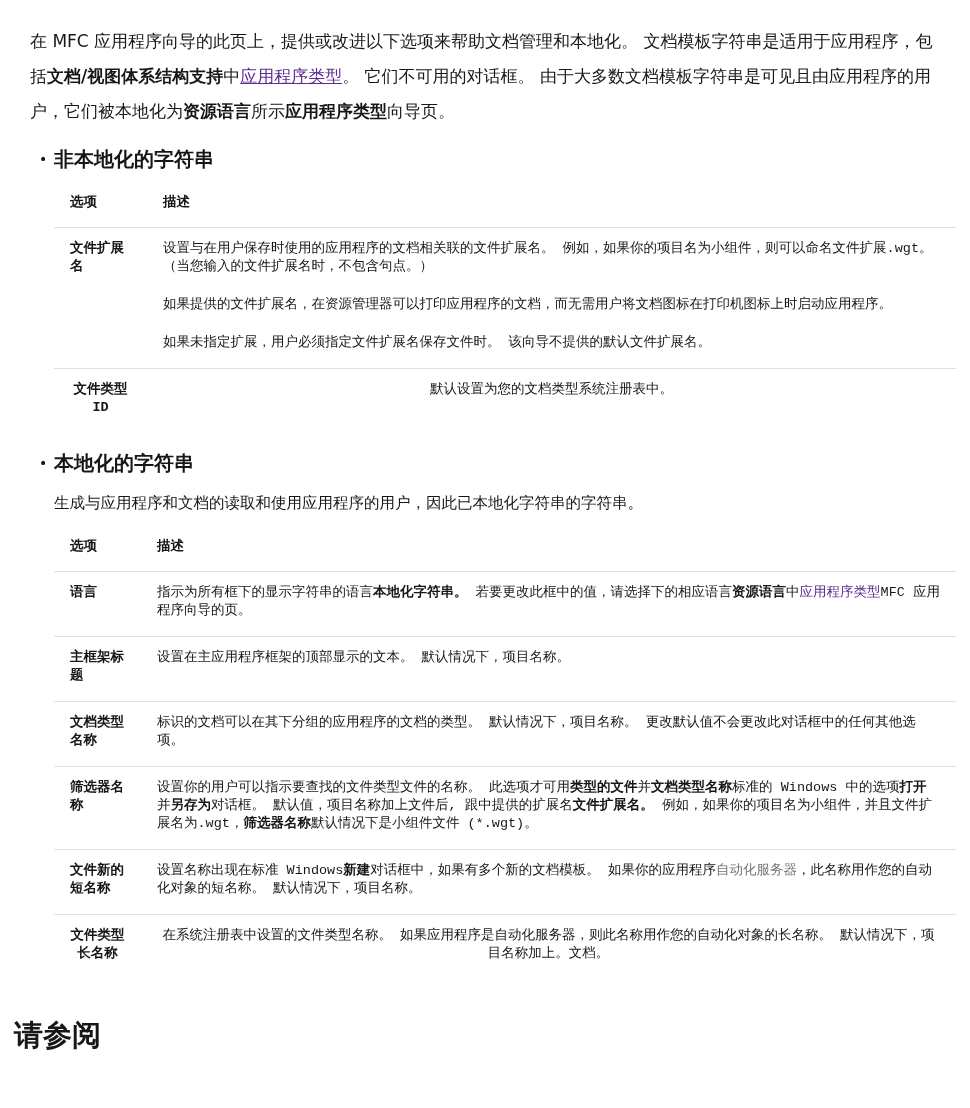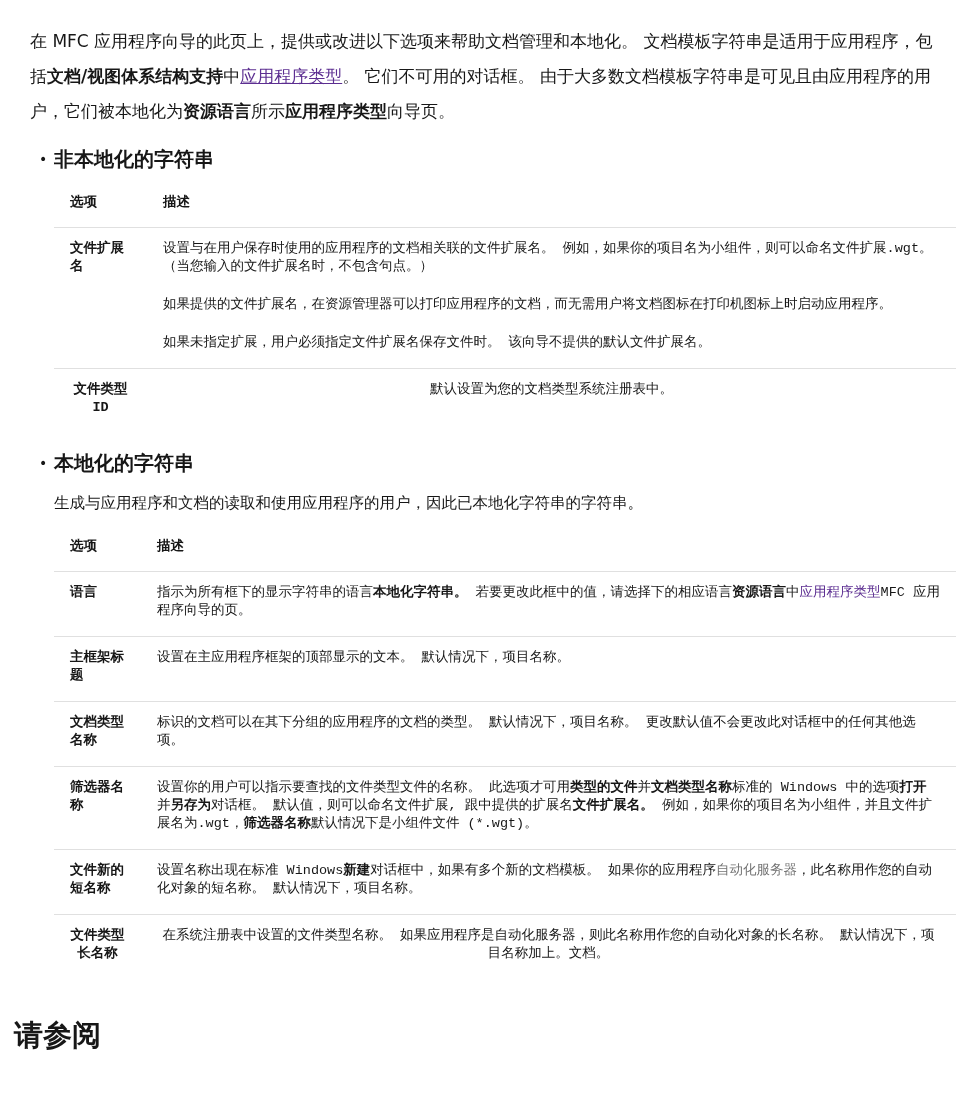"对话框。 默认值，则可以命名文件扩展, 跟中提供的扩展名" span { text: 则可以命名文件扩展 -> 项目名称加上文件后 }
